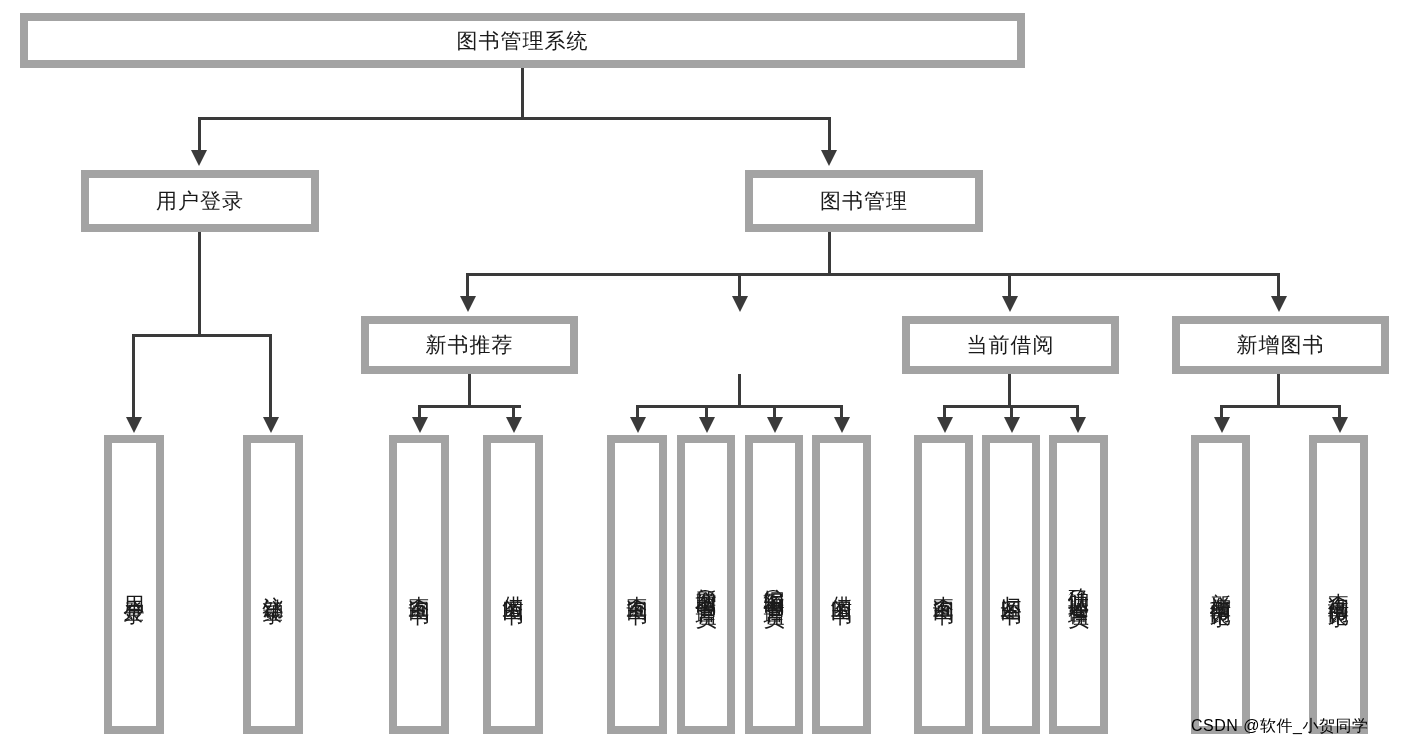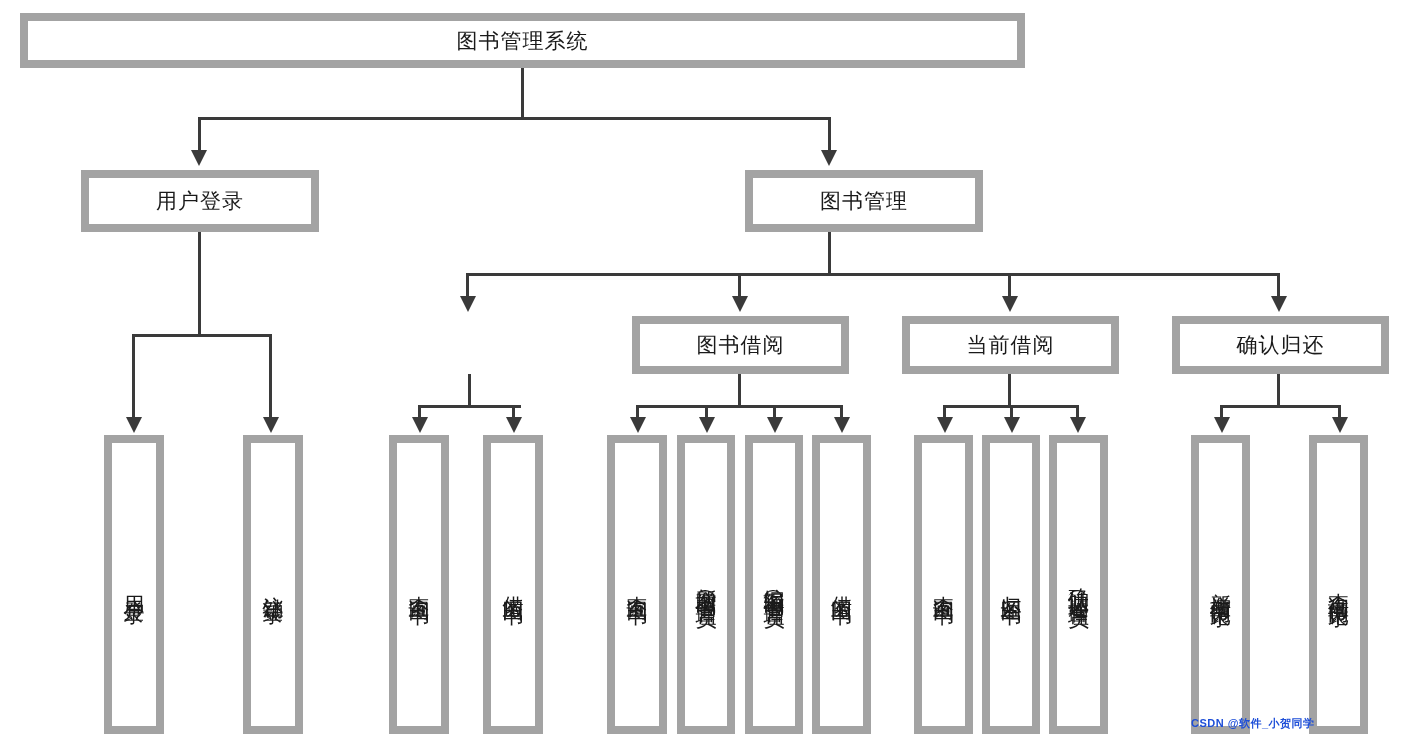"新书推荐" div.node { html: none -> <div> <span>新书推荐</span> </div> }
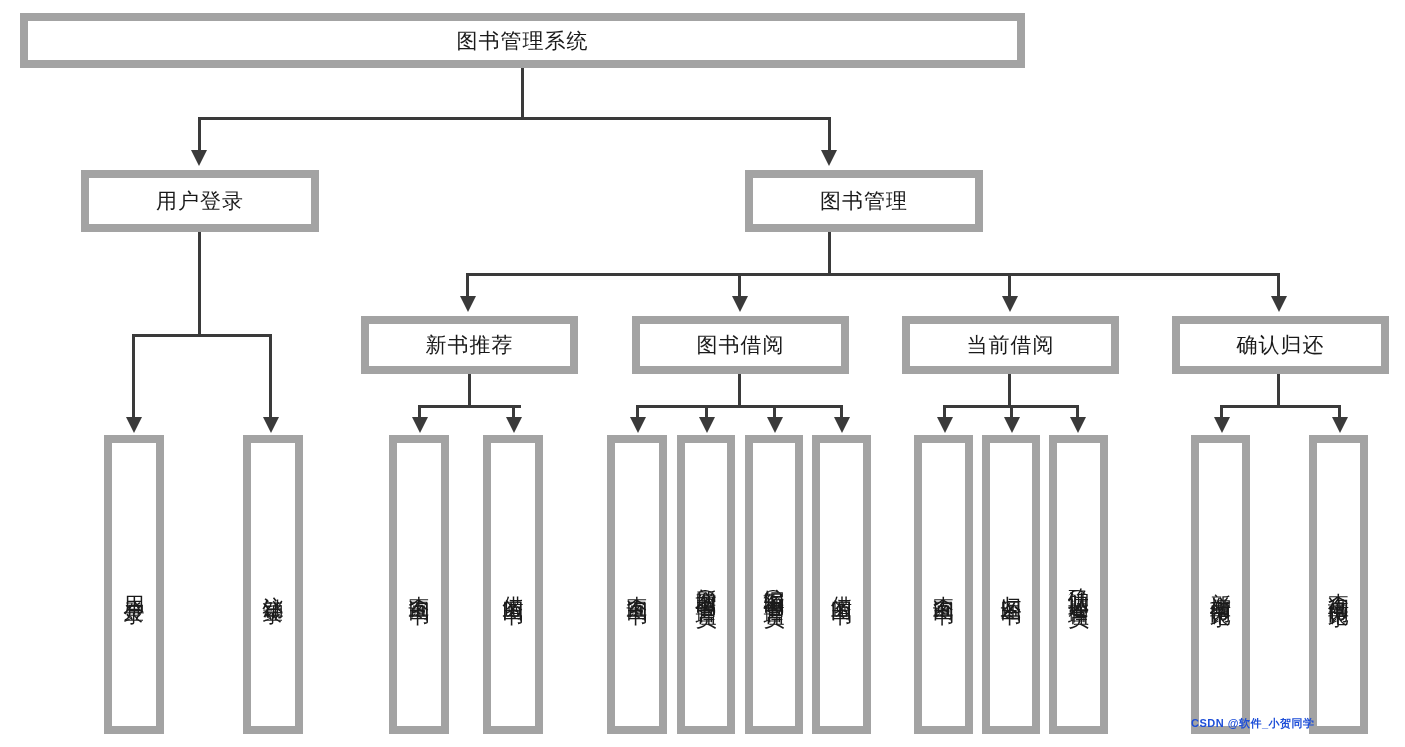"图书借阅" div.node { html: <div> <span>图书借阅</span> </div> -> none }
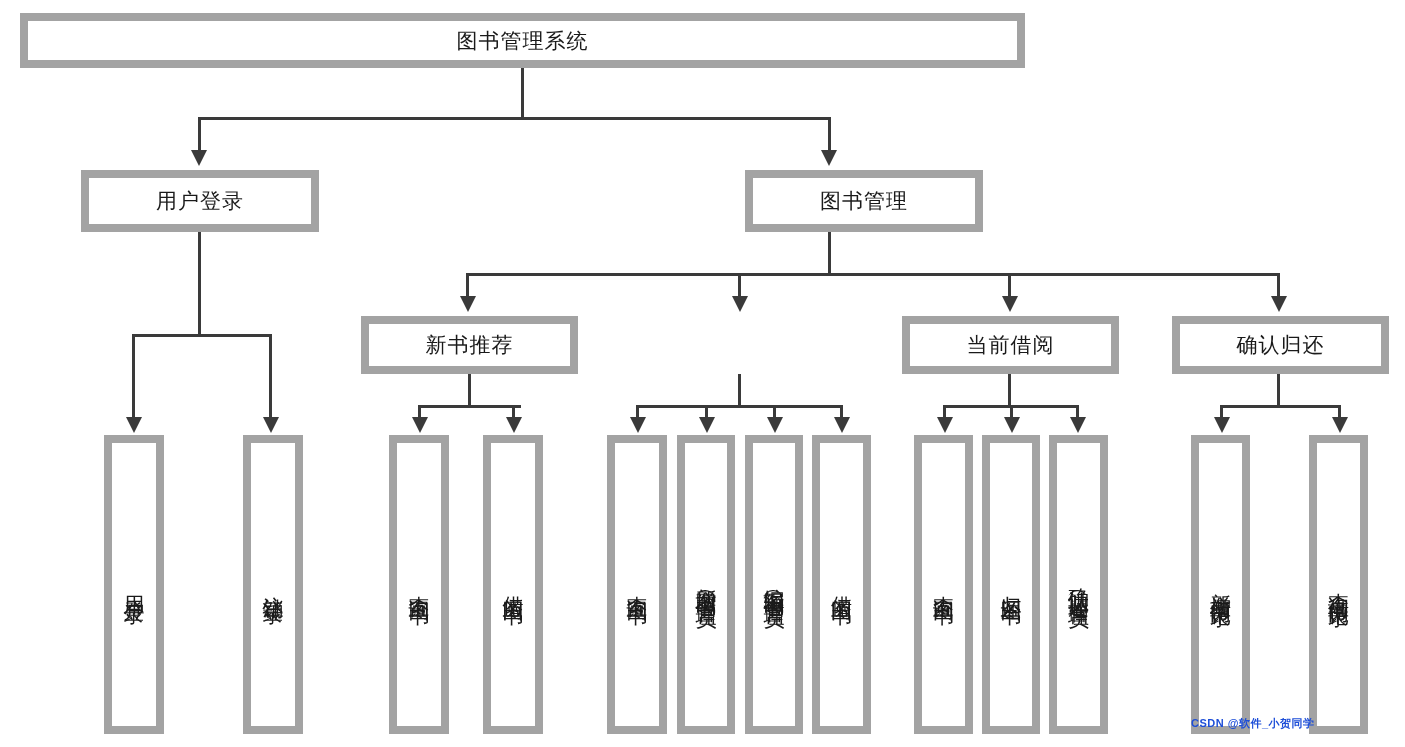"确认归还" span { text: 确认归还 -> 新增图书 }
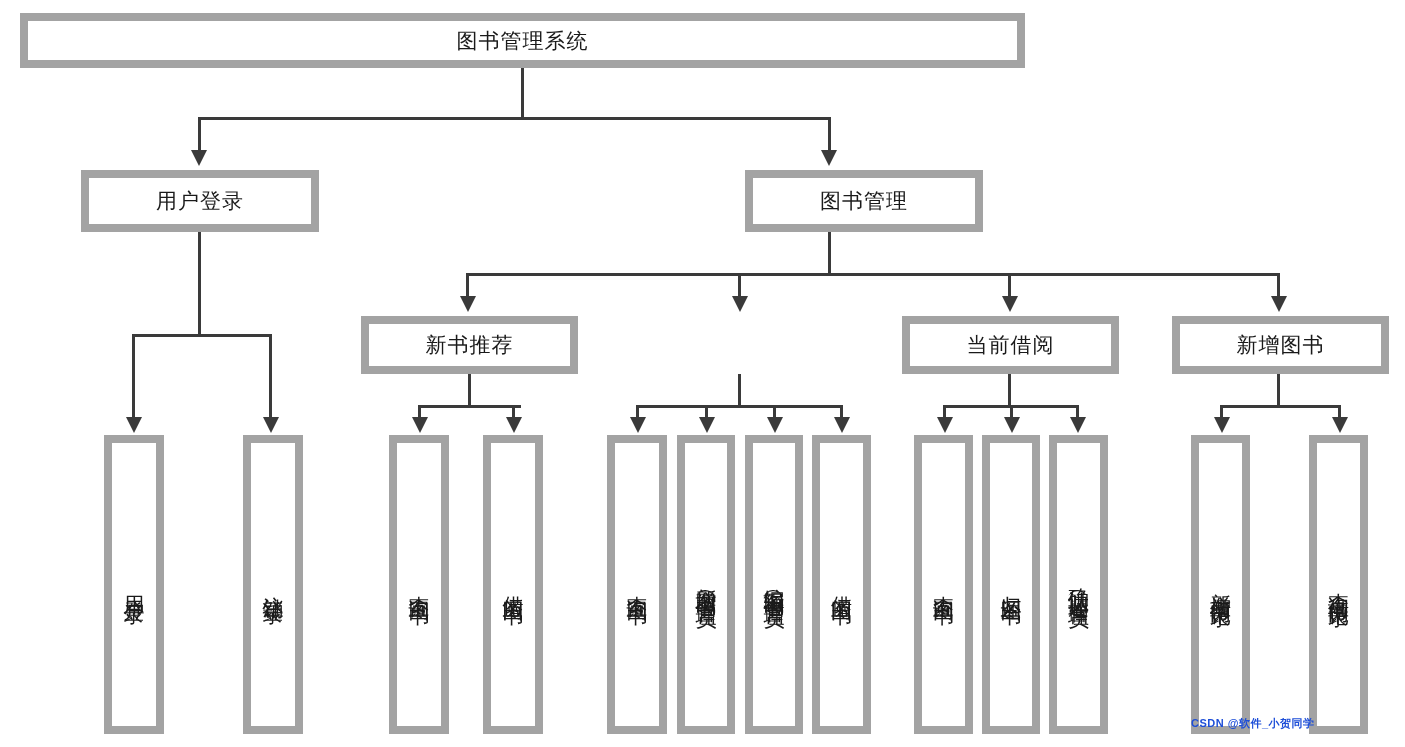"CSDN @软件_小贺同学" .watermark { color: #1d4ed8 -> #000000; font-size: 11px -> 16px; font-weight: bold -> none }
